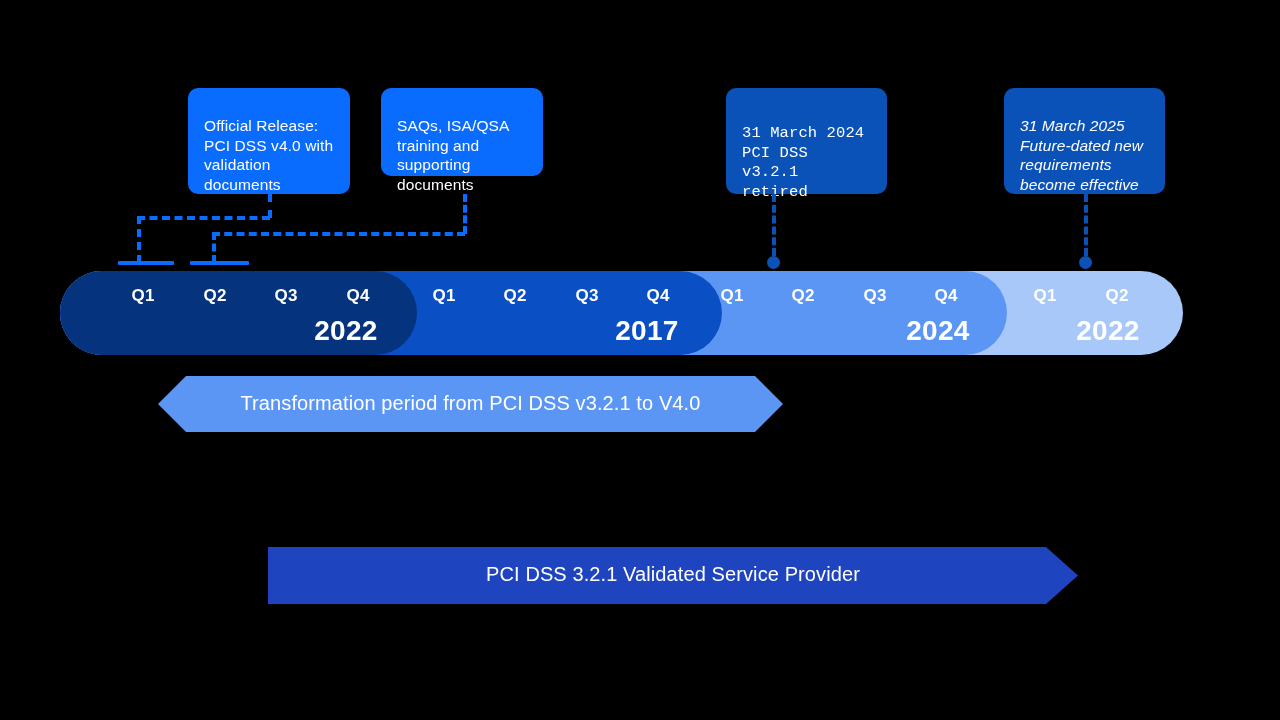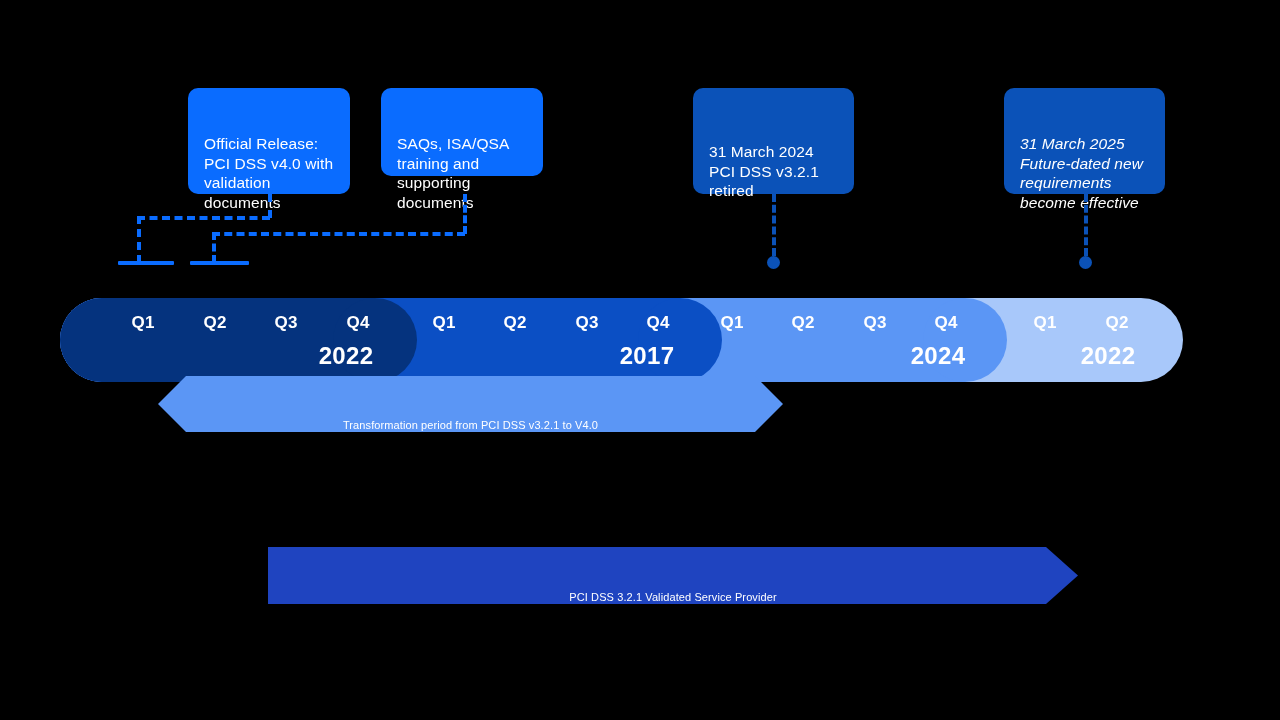"Official Release:" .callout { padding: 26px 16px 12px 16px -> 8px 16px 12px 16px }
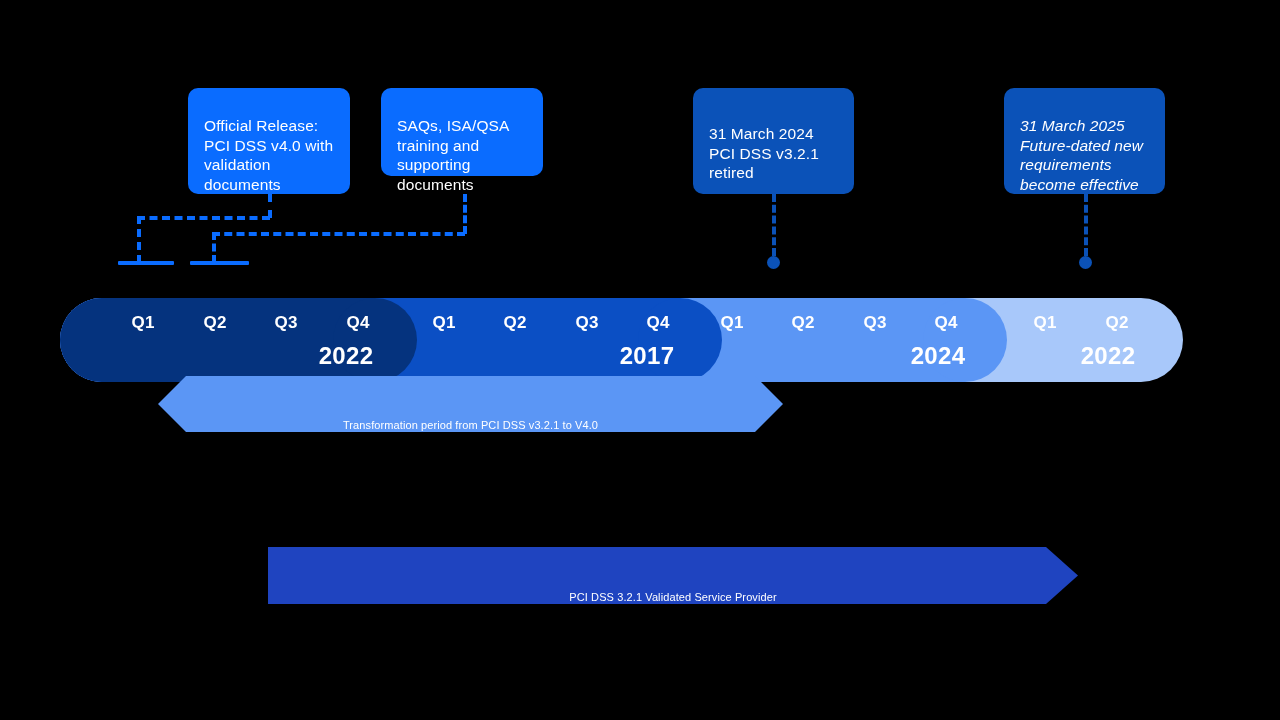"31 March 2024" div.callout { font-family: none -> Liberation Mono, monospace; left: 693px -> 726px }
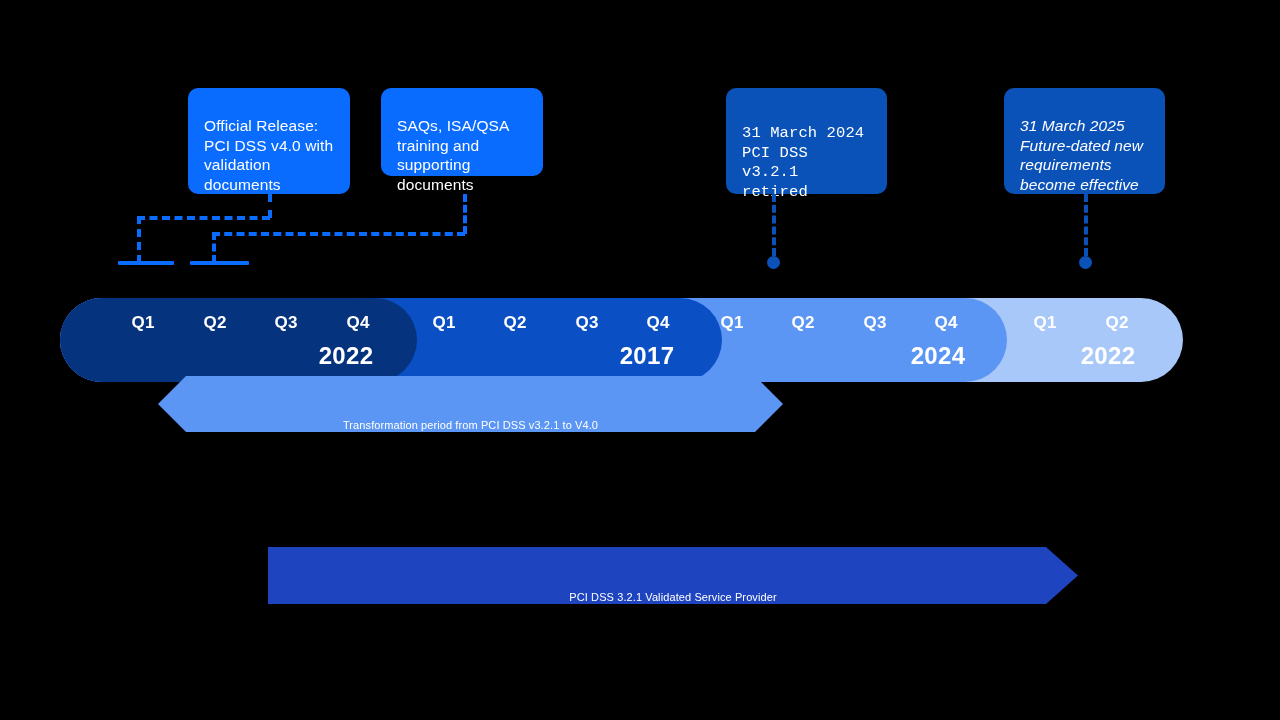"Q1" #timeline { margin-top: 27px -> none }
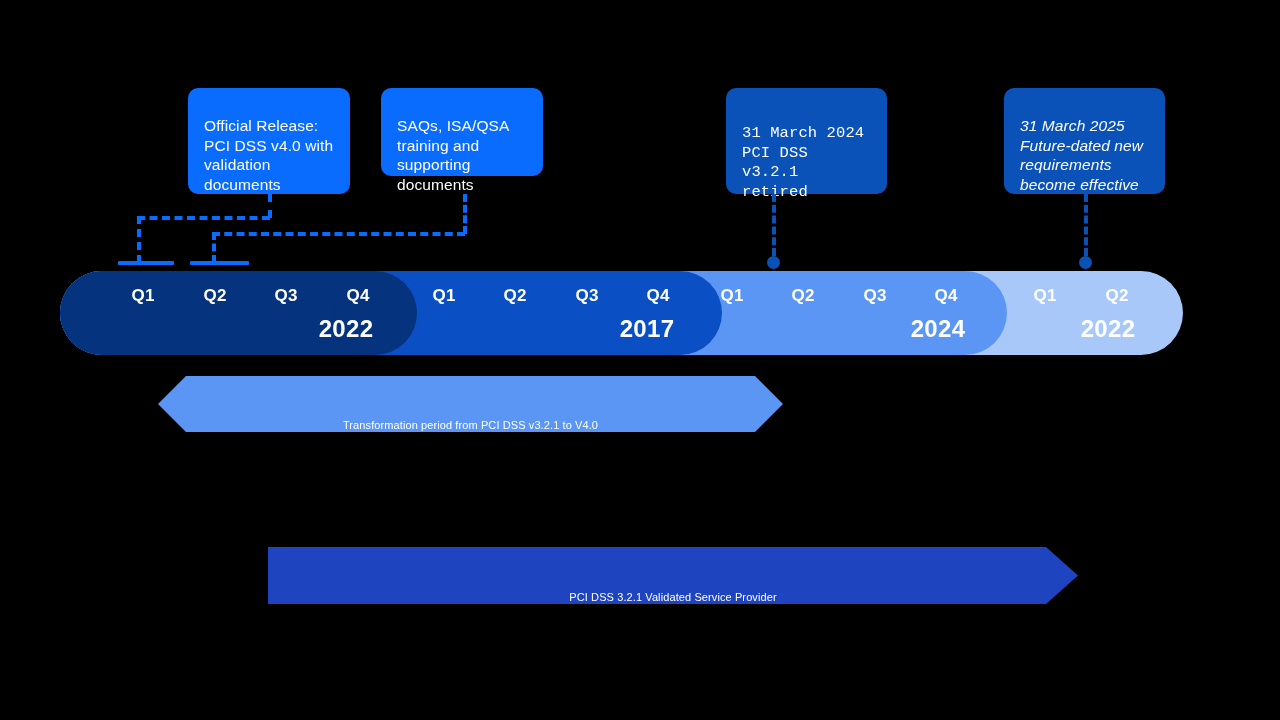"2022" .yr { font-size: 24px -> 28px }
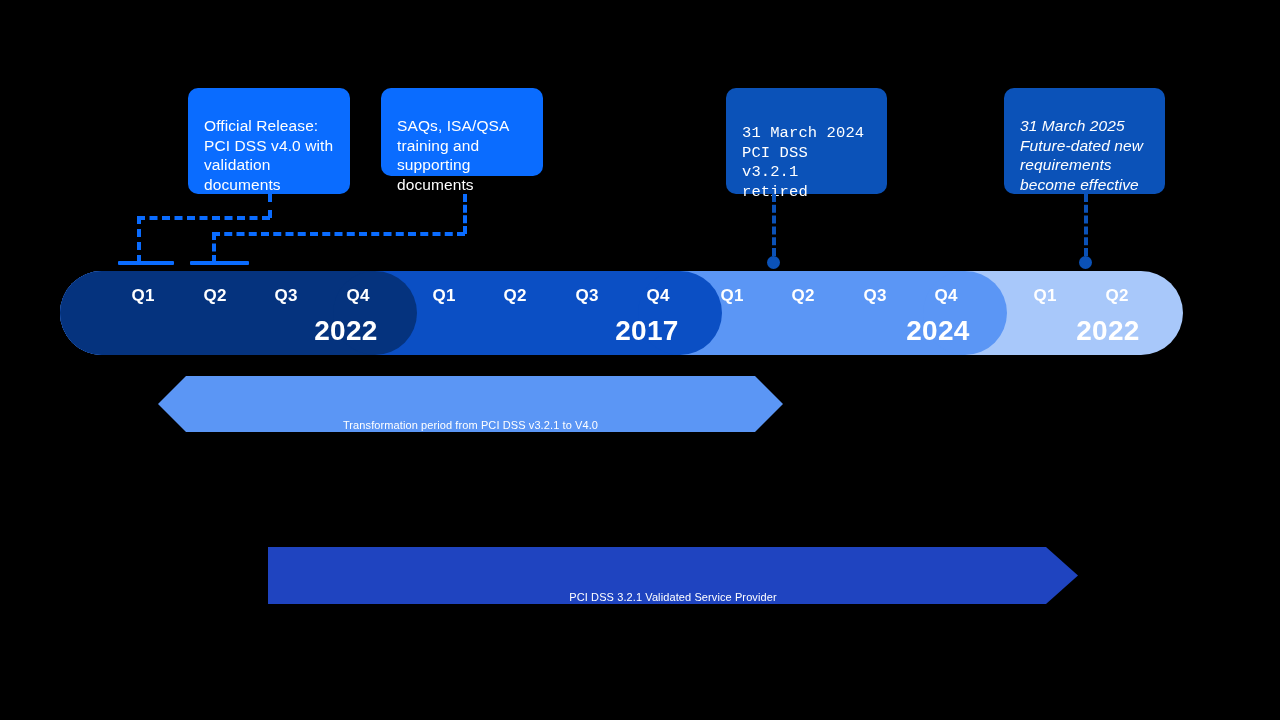"Transformation period from PCI DSS" .band { align-items: flex-end -> center; font-size: 11px -> 20px }
